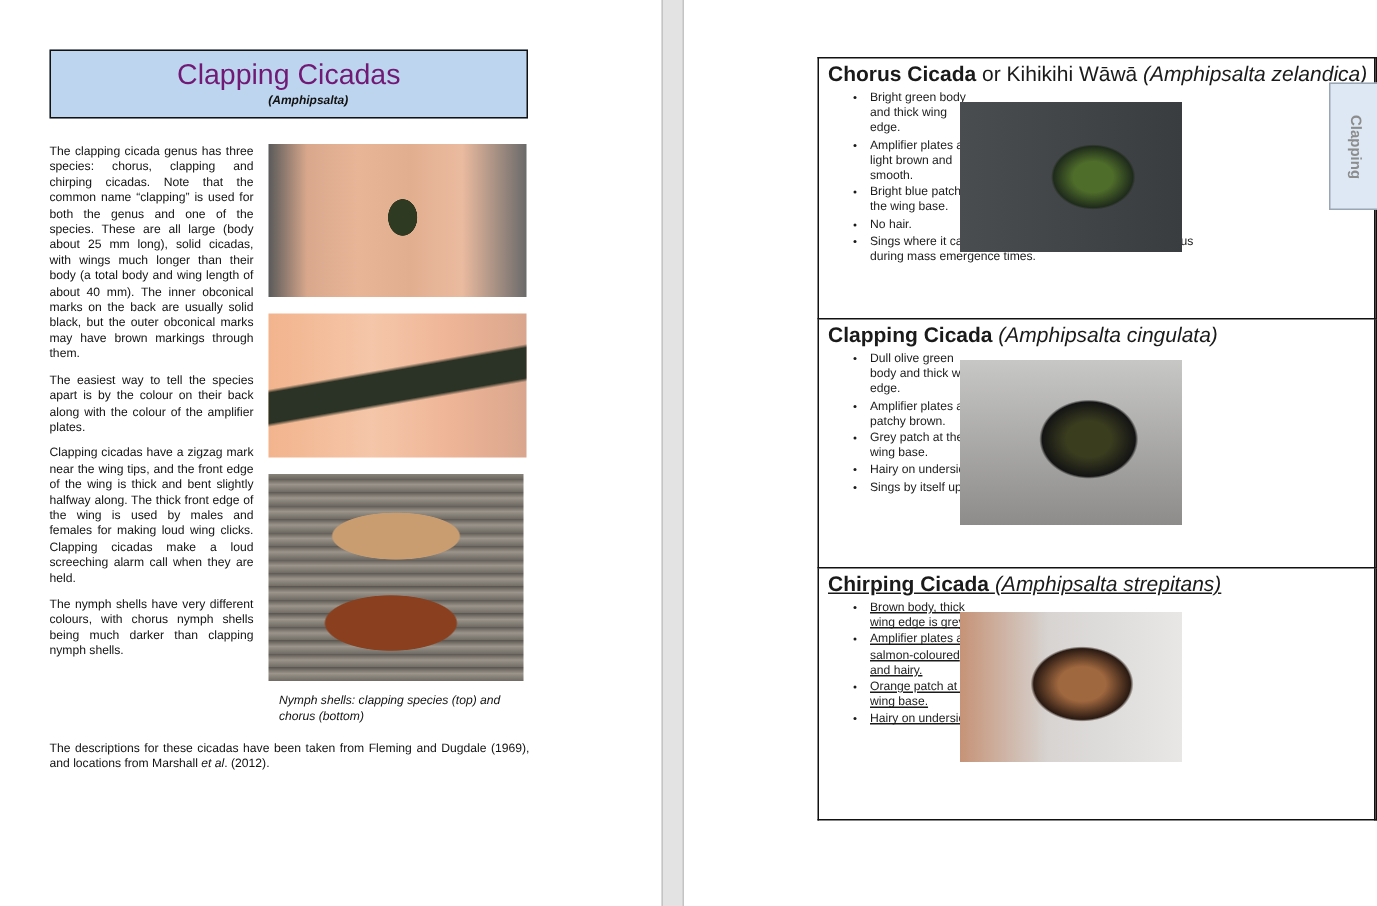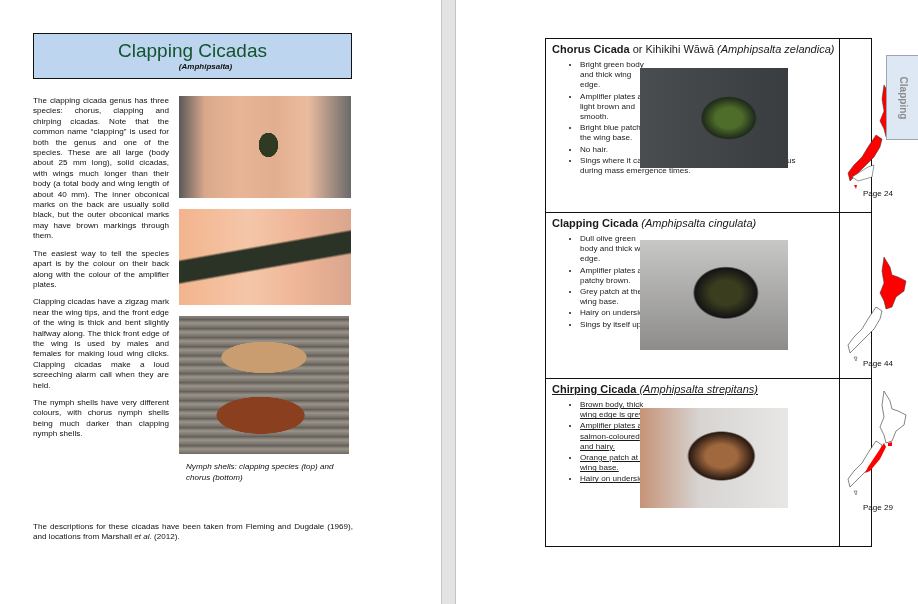"Clapping Cicadas" .title-box .t { color: #14532d -> #701a75 }
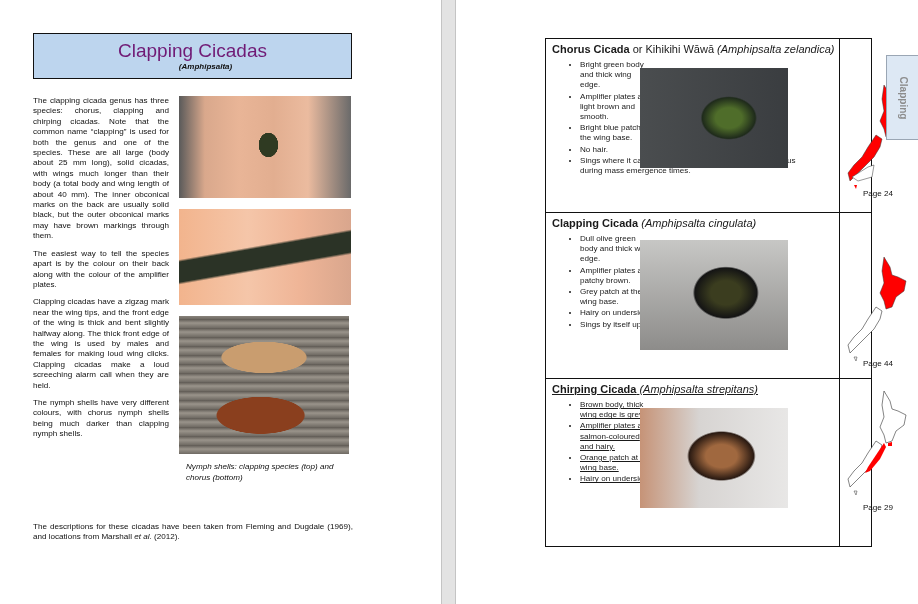"Chorus Cicada or Kihikihi Wāwā" .sp-head { font-size: 11px -> 14px }
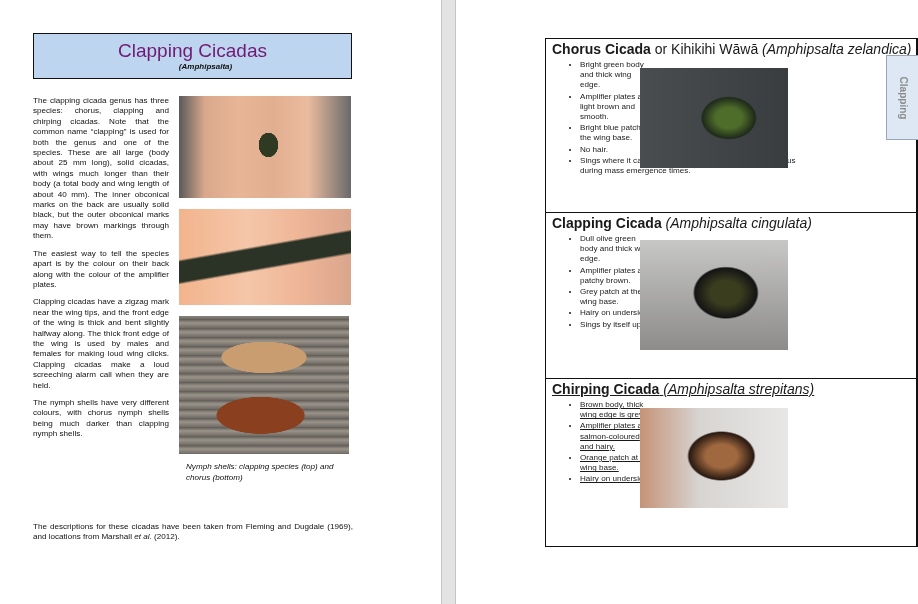"The descriptions for these cicadas" .foot-text { margin-top: 28px -> none }
